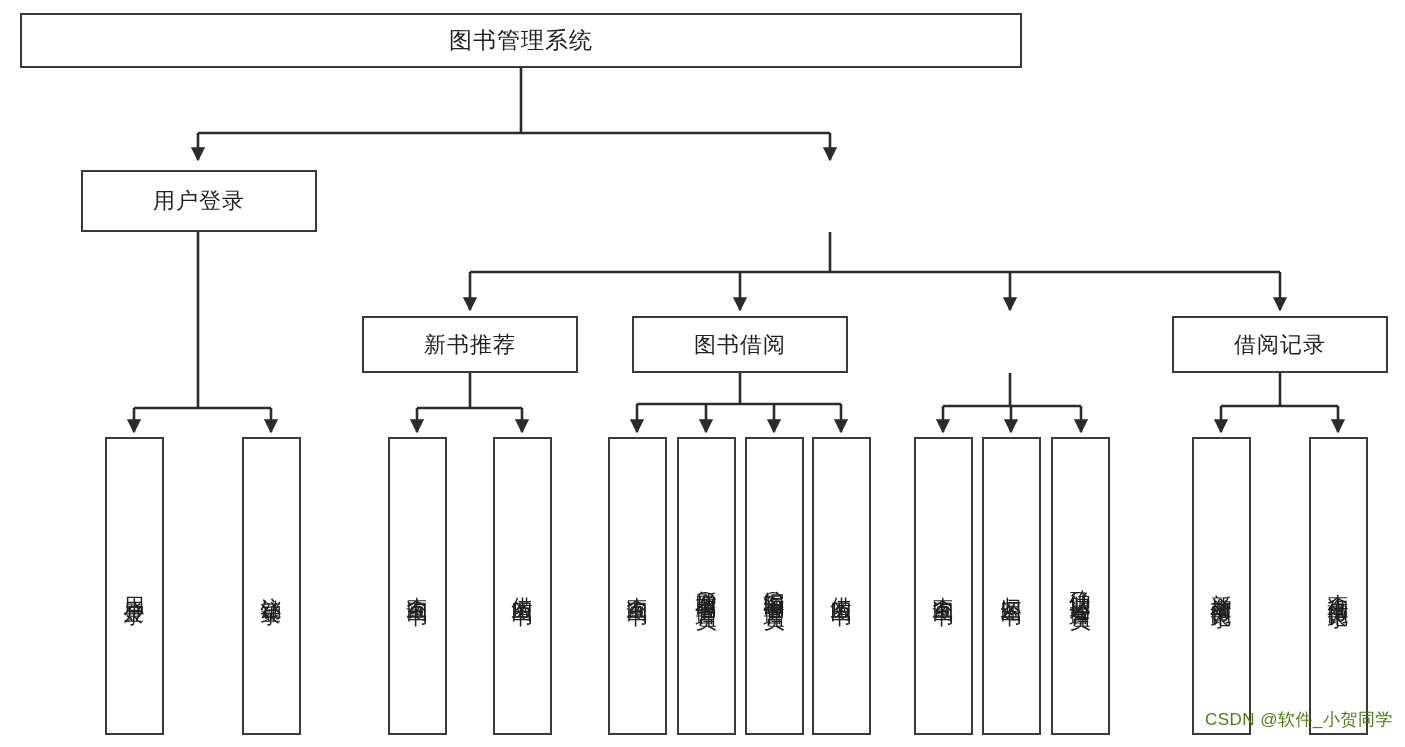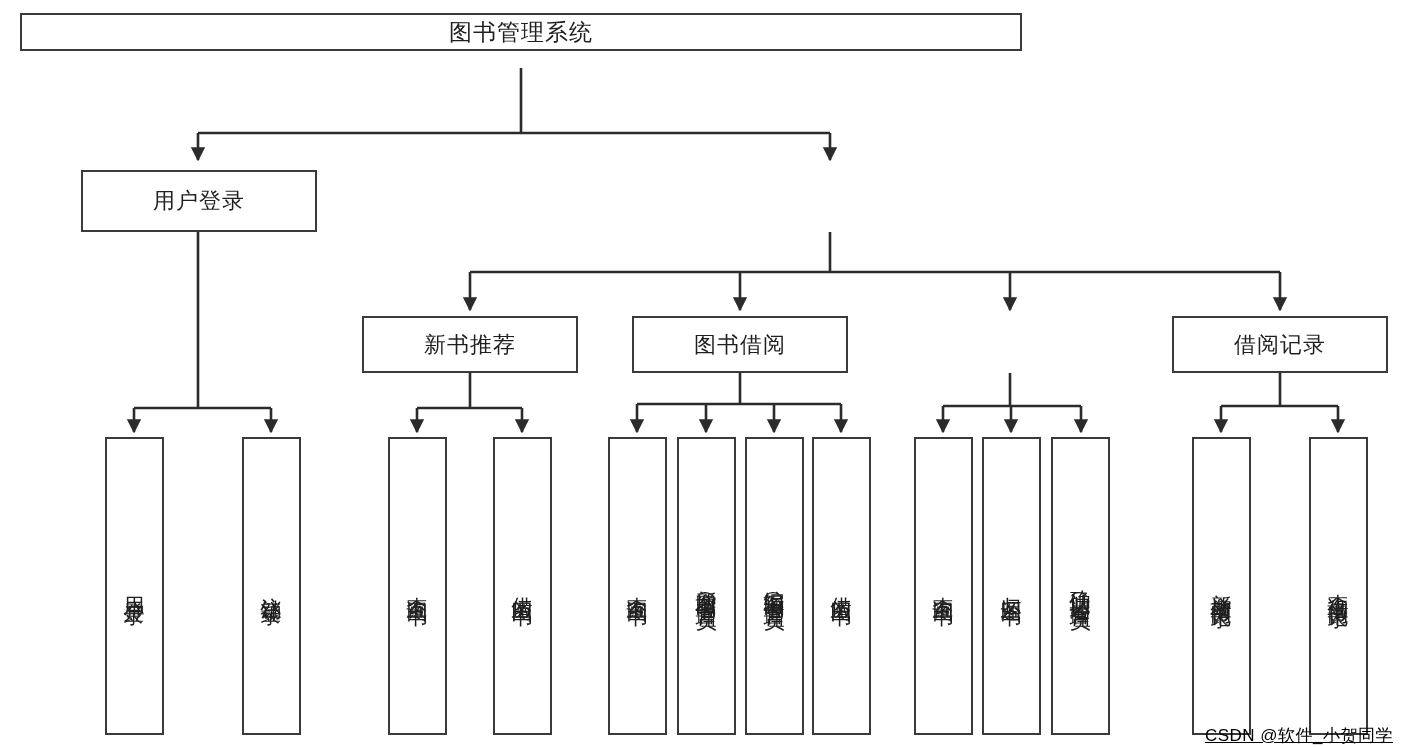"图书管理系统" div.node { height: 38px -> 55px }
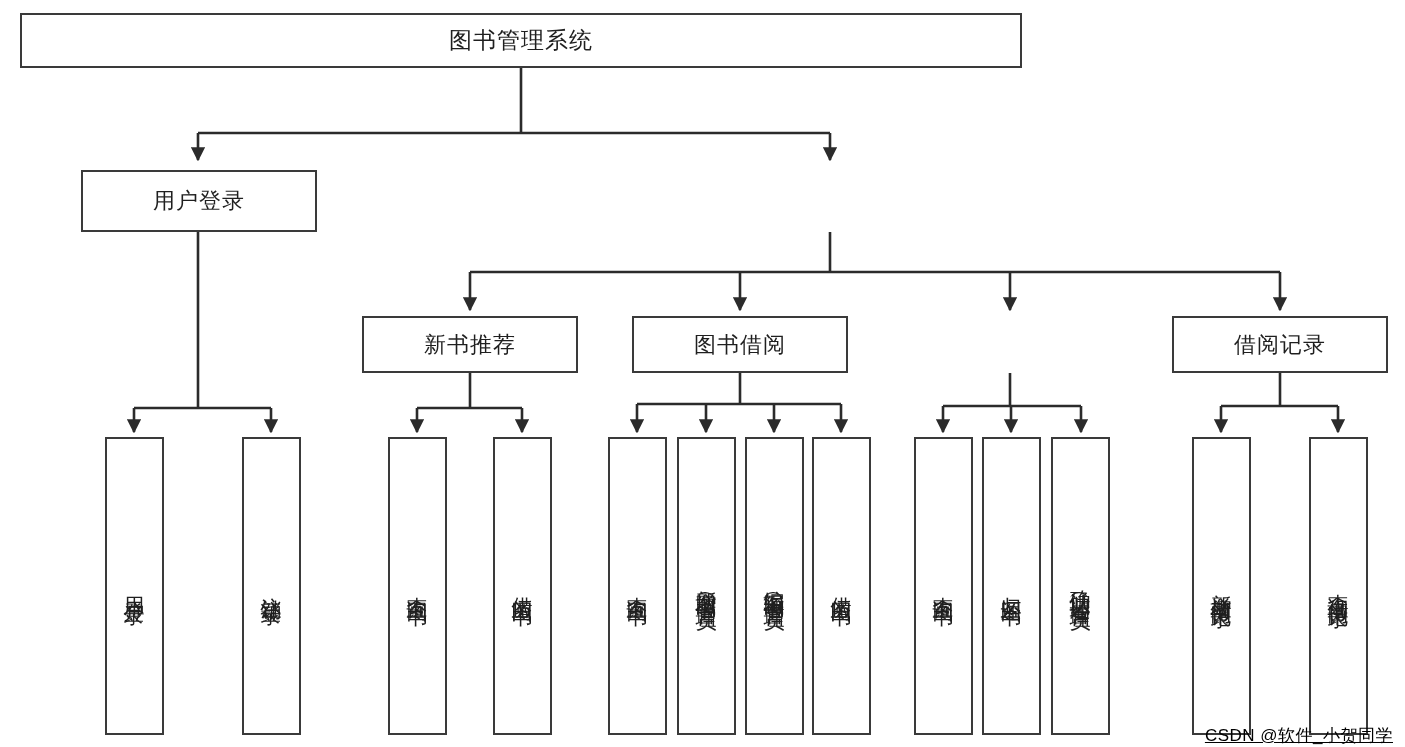"CSDN @软件_小贺同学" .watermark { bottom: 0 -> 16px; color: #000000 -> #4d7c0f; text-decoration: underline -> none }
